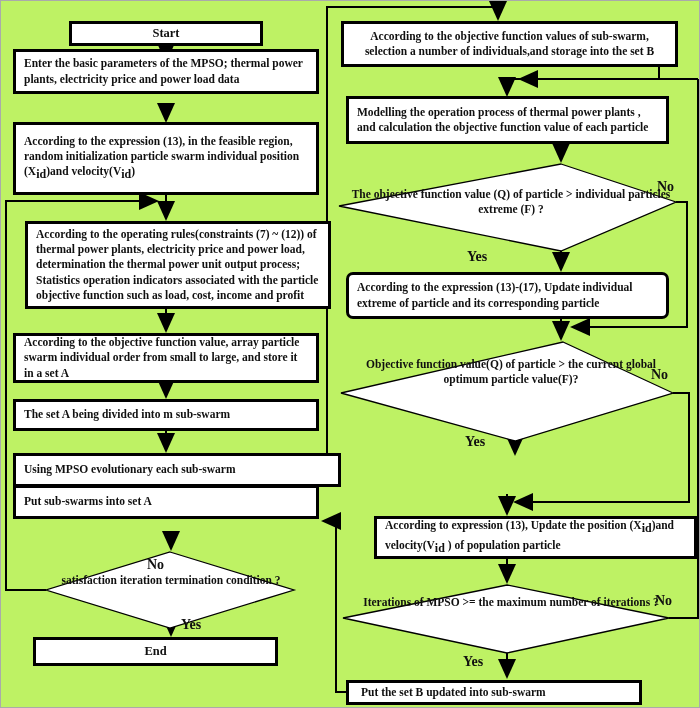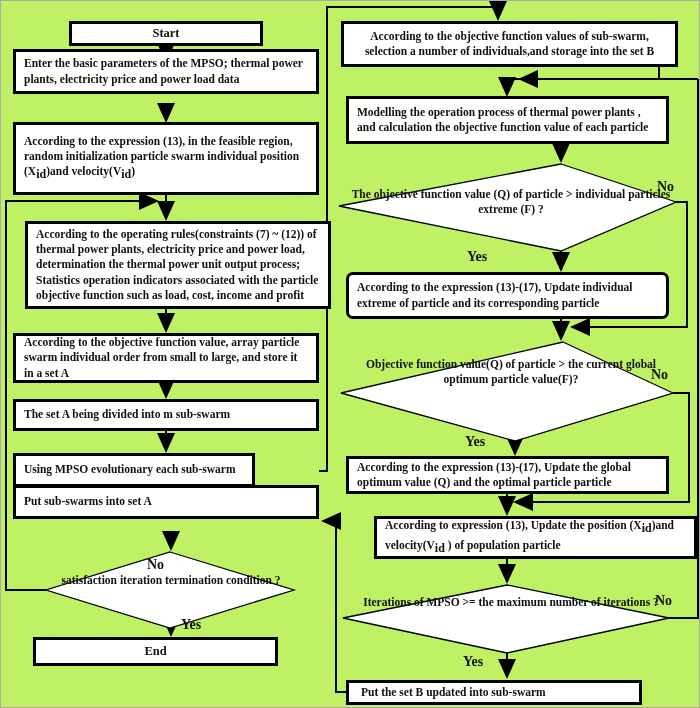"Using MPSO evolutionary each sub-swarm" div.node { width: 242px -> 328px }
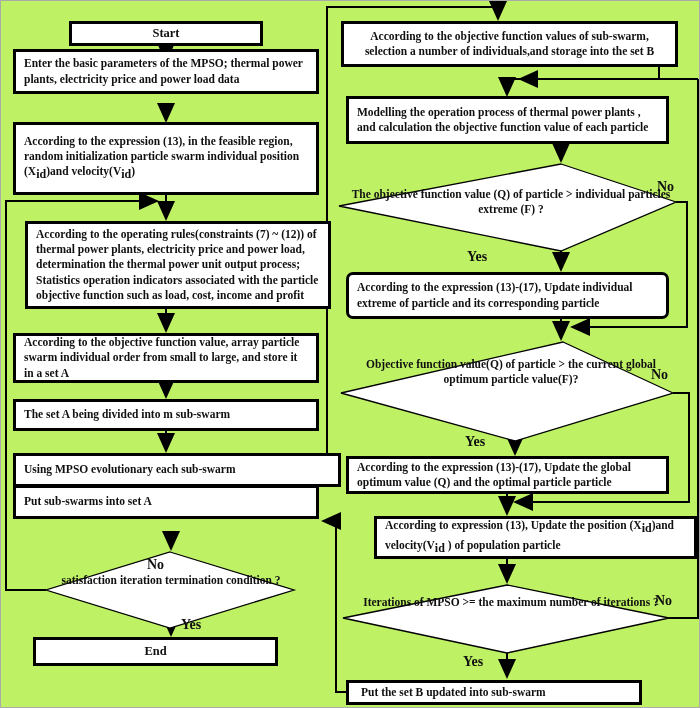"According to the expression (13)-(17), Update the" div.node { html: <div> <span>According to the expression (13)-(17), Update the global optimum value (Q) and the optimal particle particle</span> </div> -> none }
